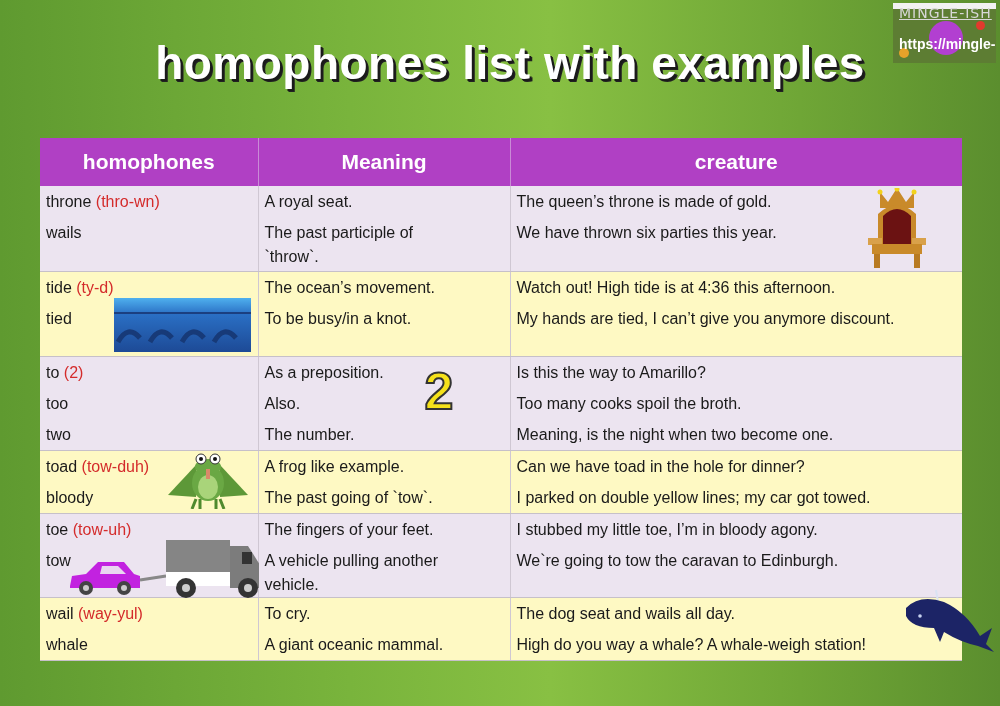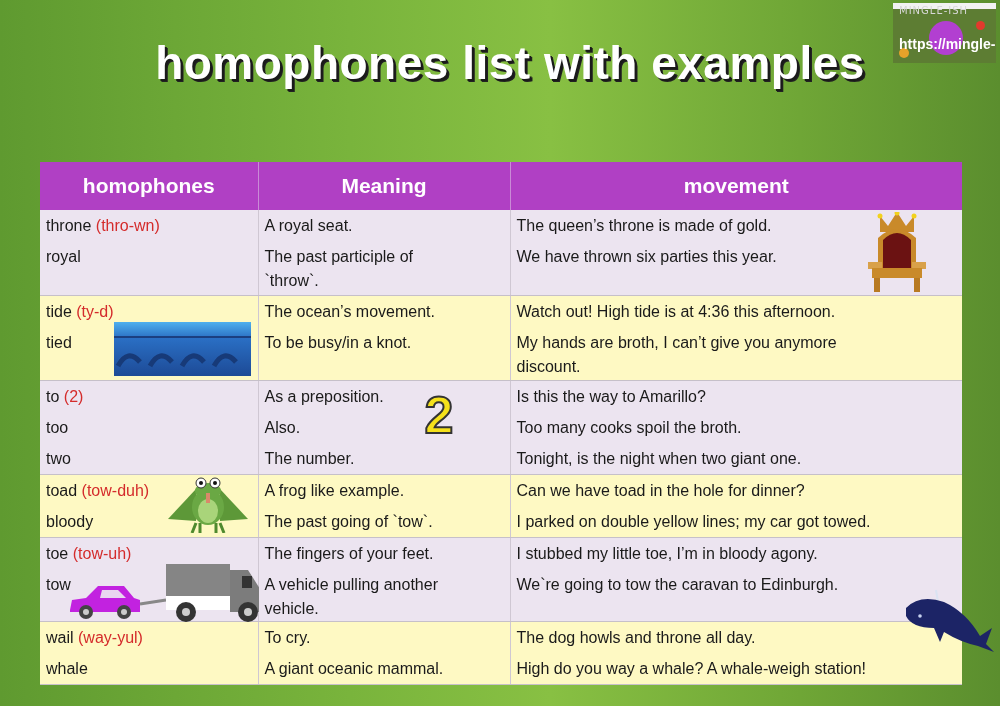"MINGLE-ISH" .logo-name { font-size: 10px -> 14px; text-decoration: none -> underline }
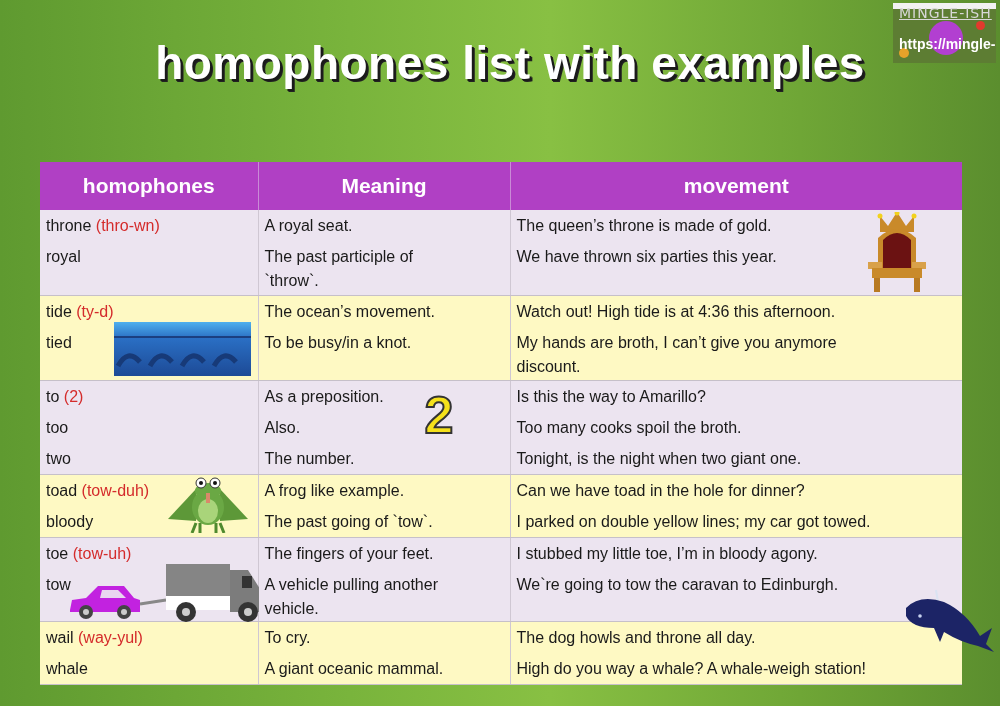"homophones" table.homo { top: 162px -> 138px }
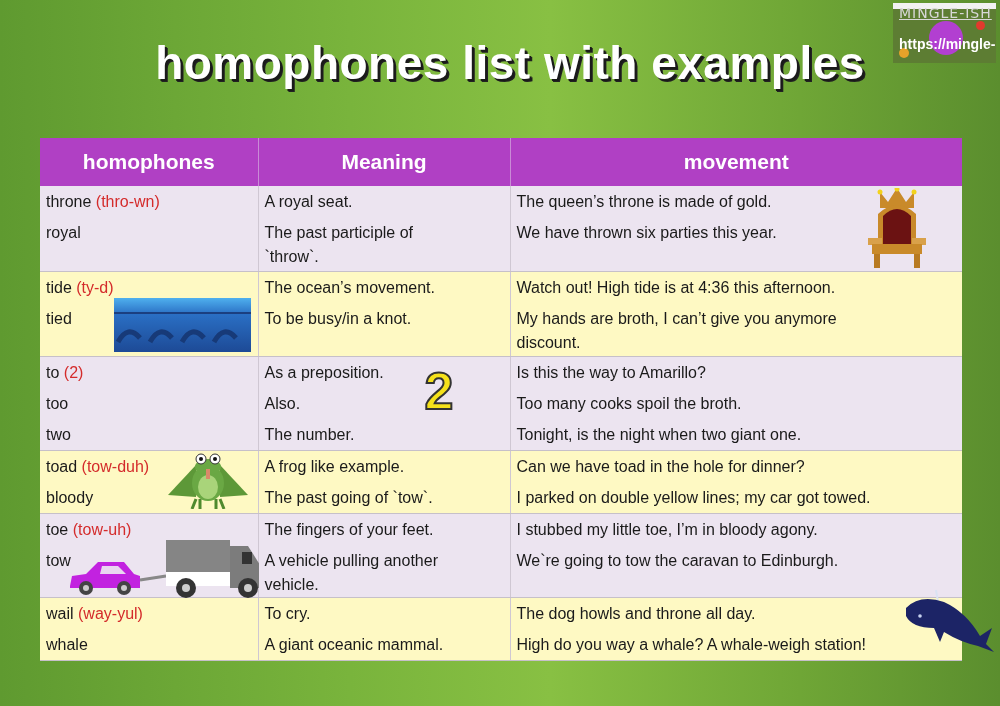"movement" th { text: movement -> creature }
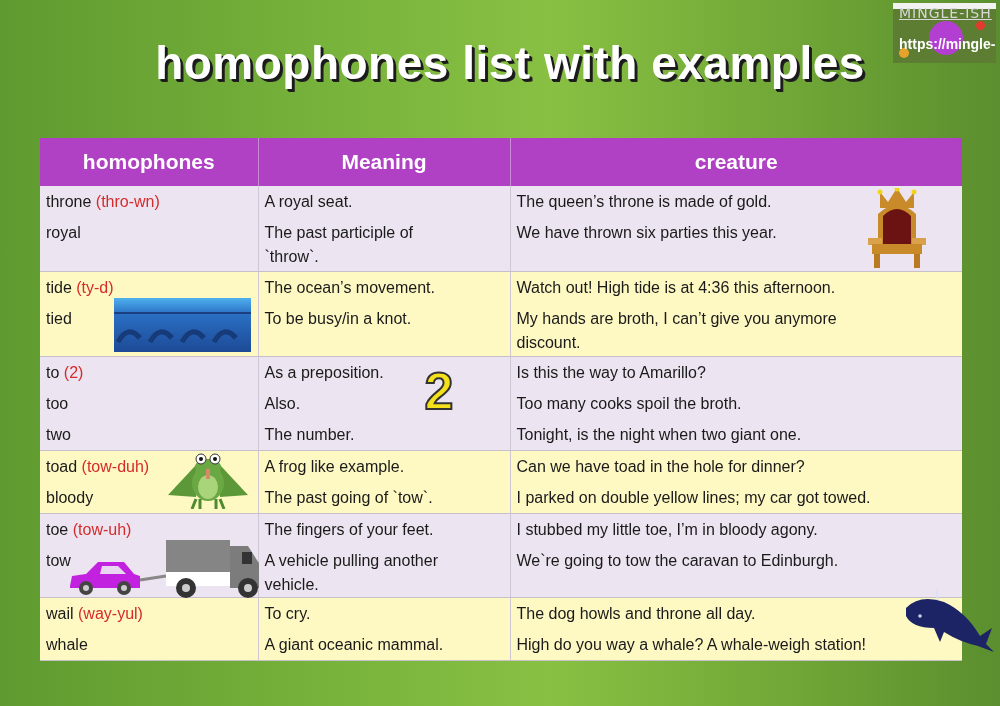"royal" span { text: royal -> wails }
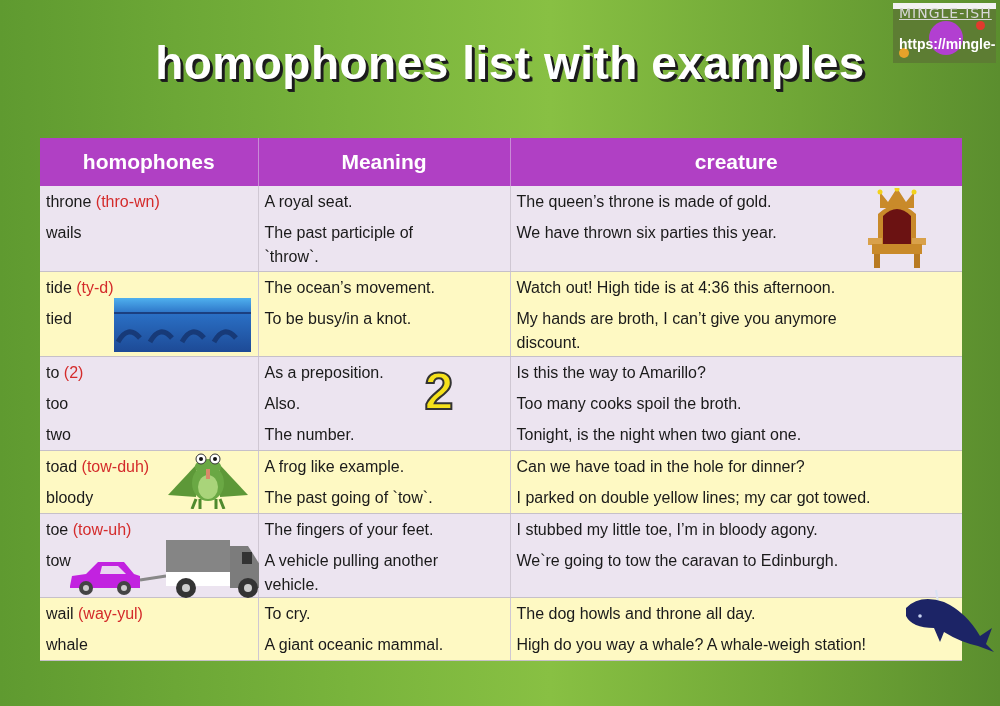"My hands are broth, I" span.line { text: broth -> tied }
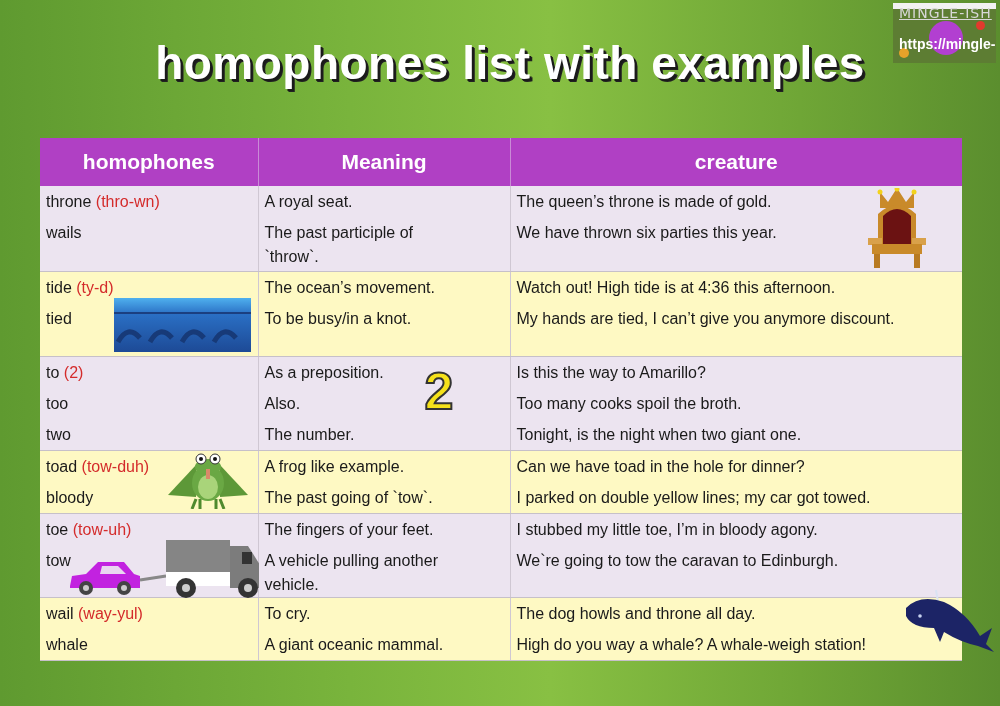"Tonight, is the night when" span.line { text: Tonight, is the night when two giant -> Meaning, is the night when two become }
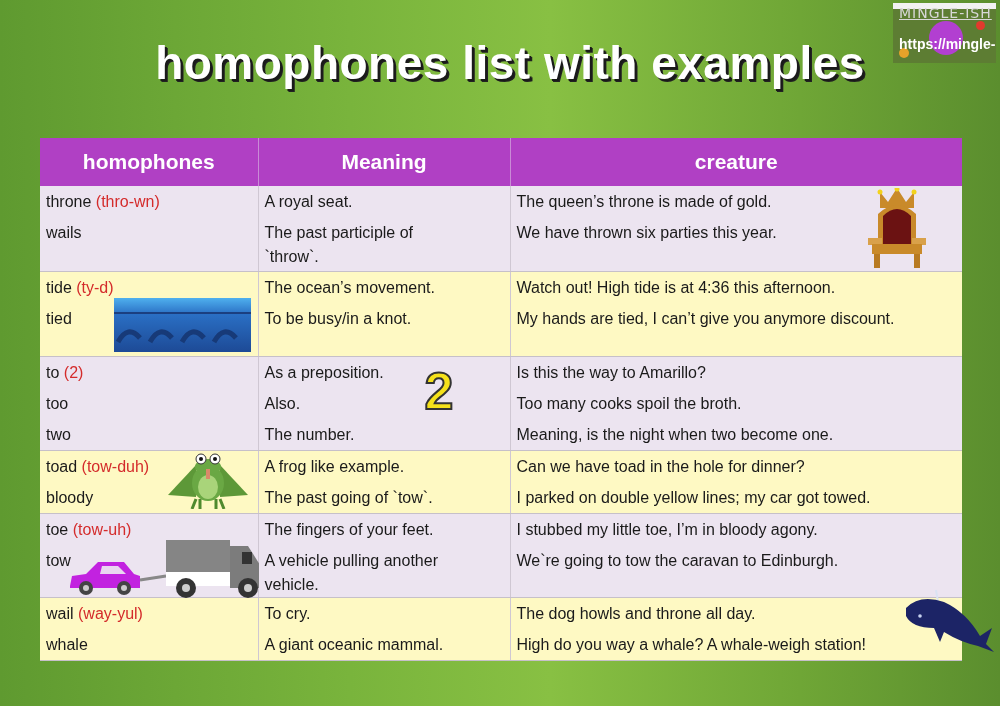"The dog howls and throne" span.line { text: howls and throne -> seat and wails }
